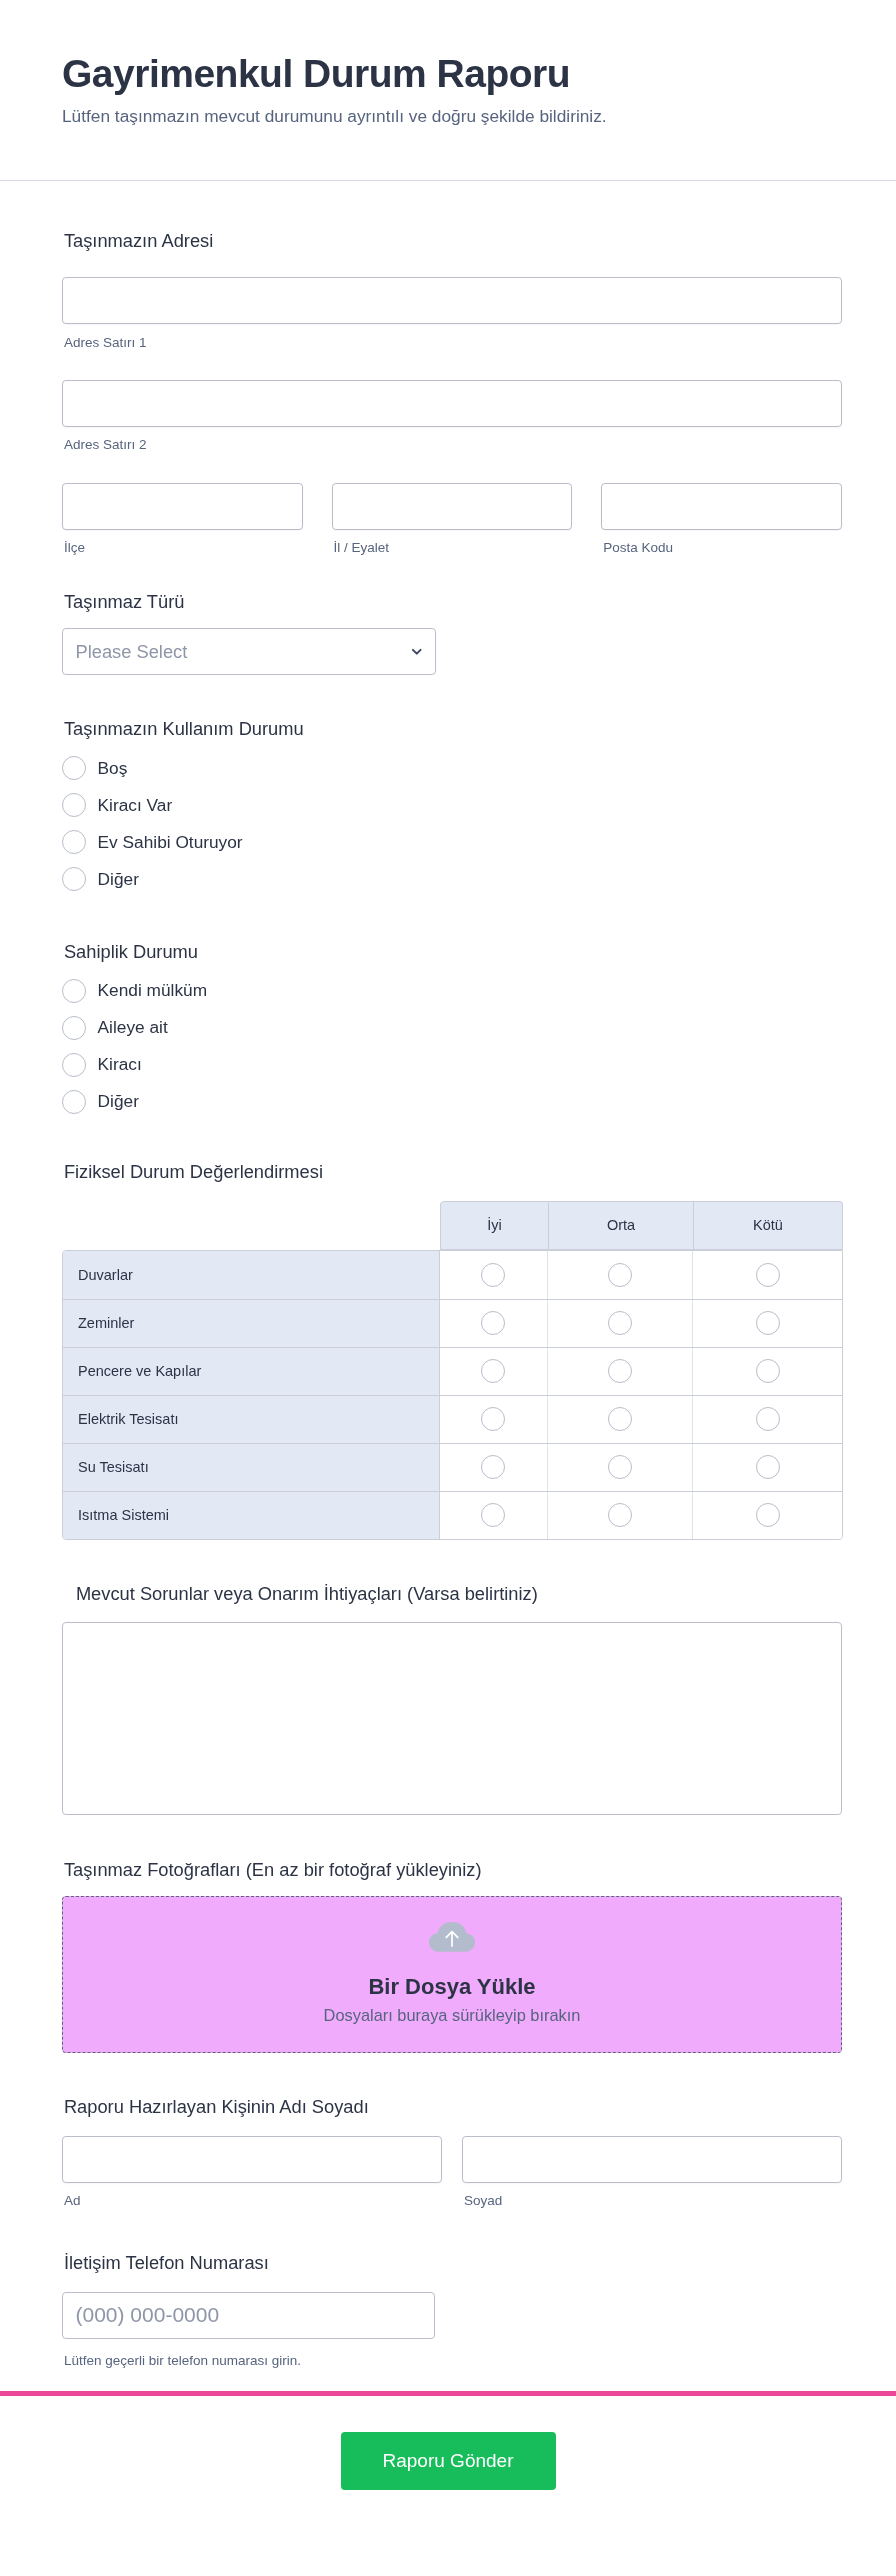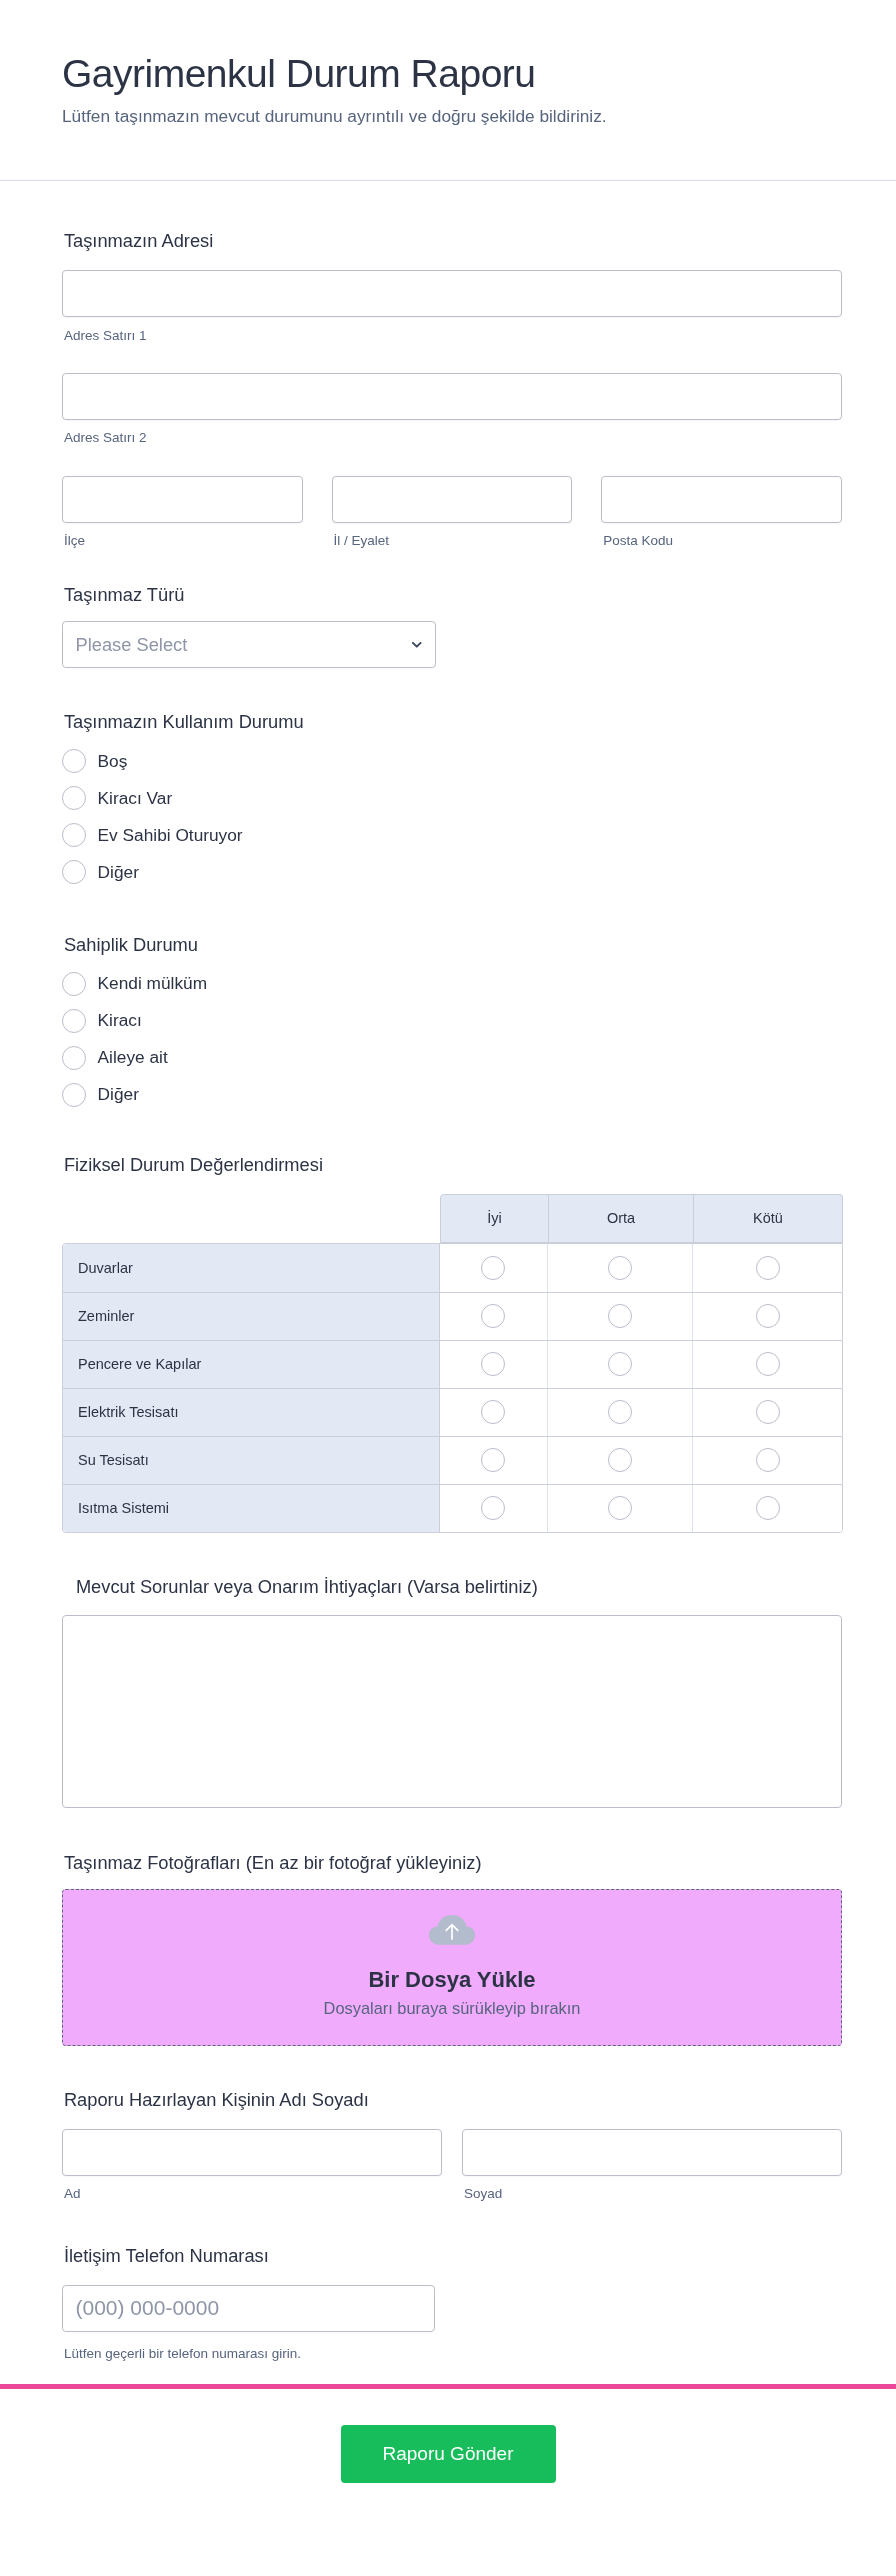"Gayrimenkul Durum Raporu" .form-title { font-weight: 400 -> 700 }
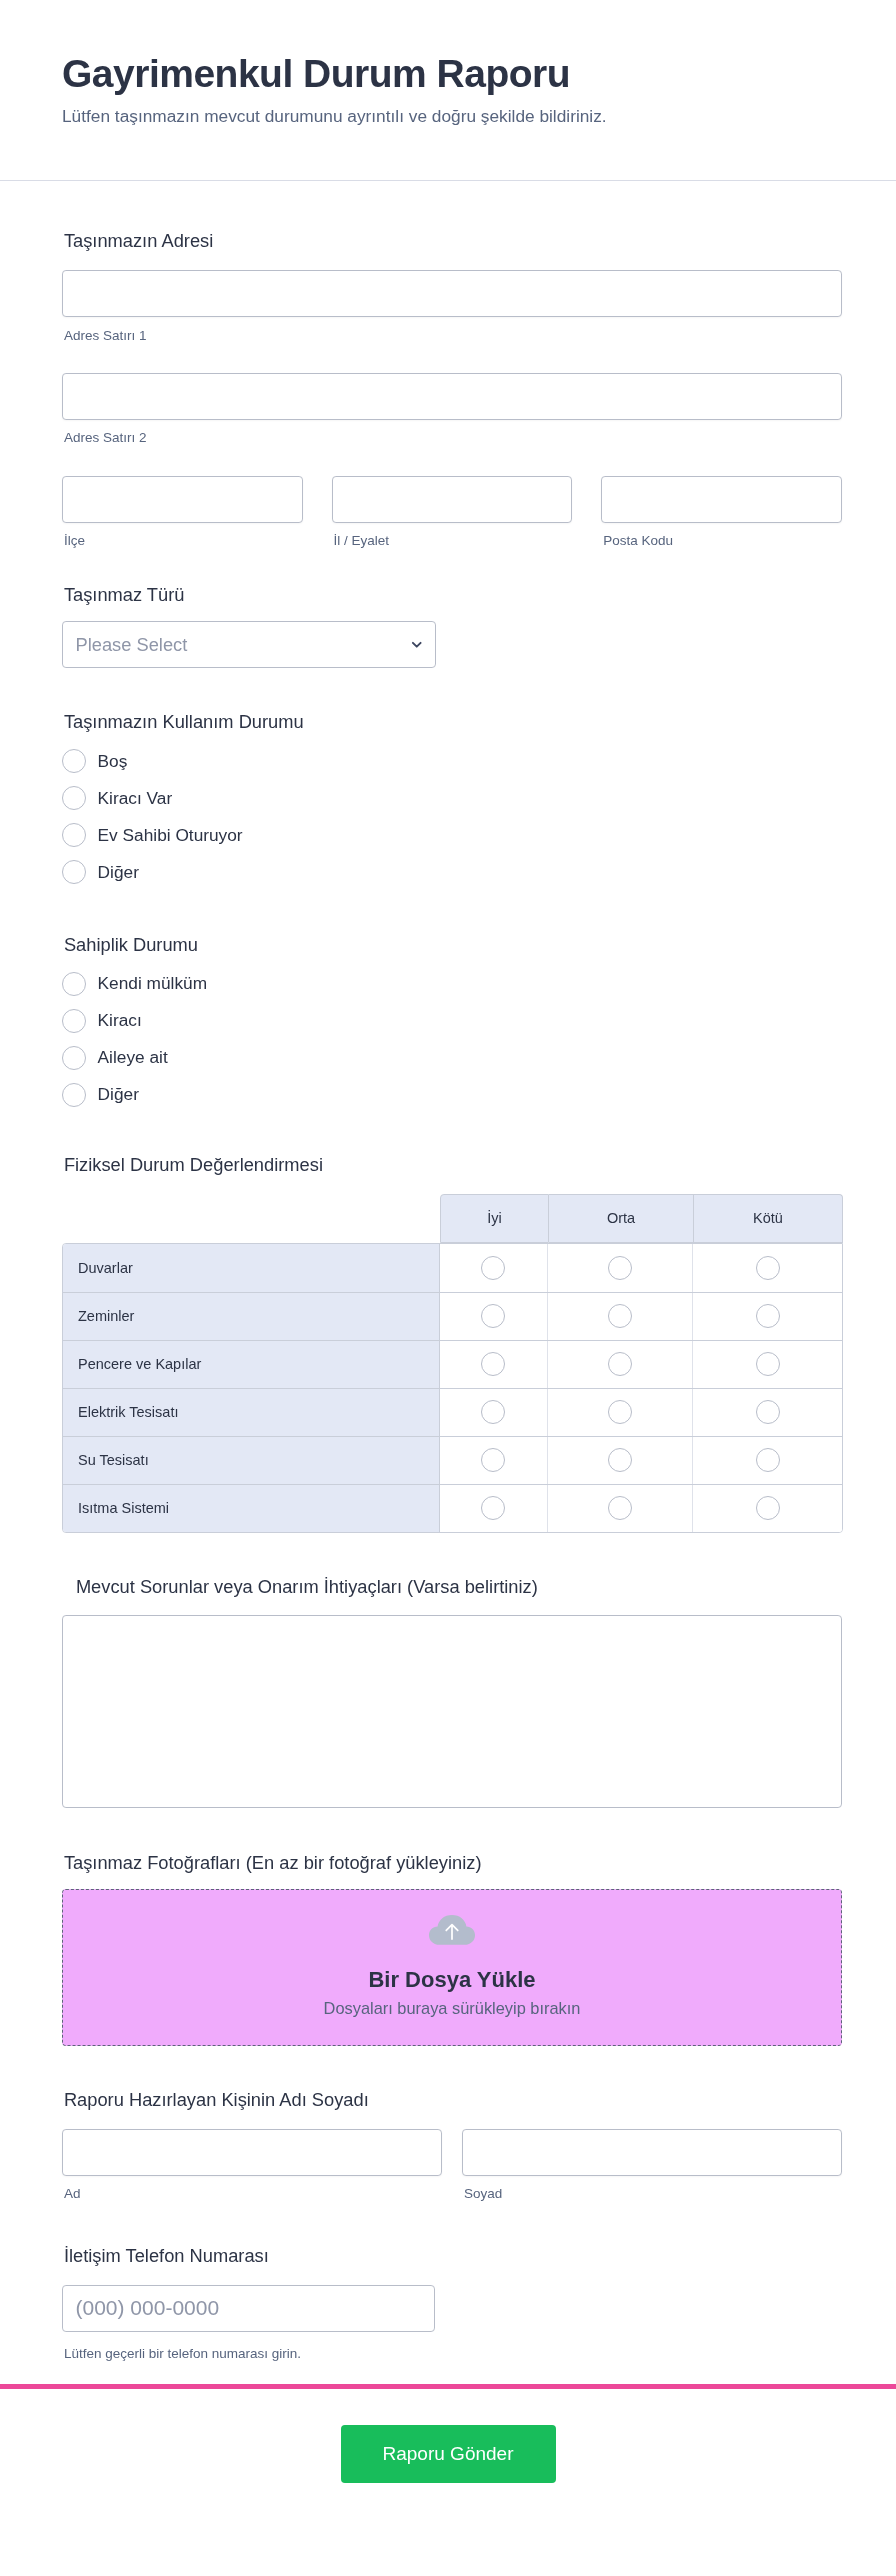"Taşınmazın Adresi" .sec-address .field-label { margin-bottom: 18px -> 25px }
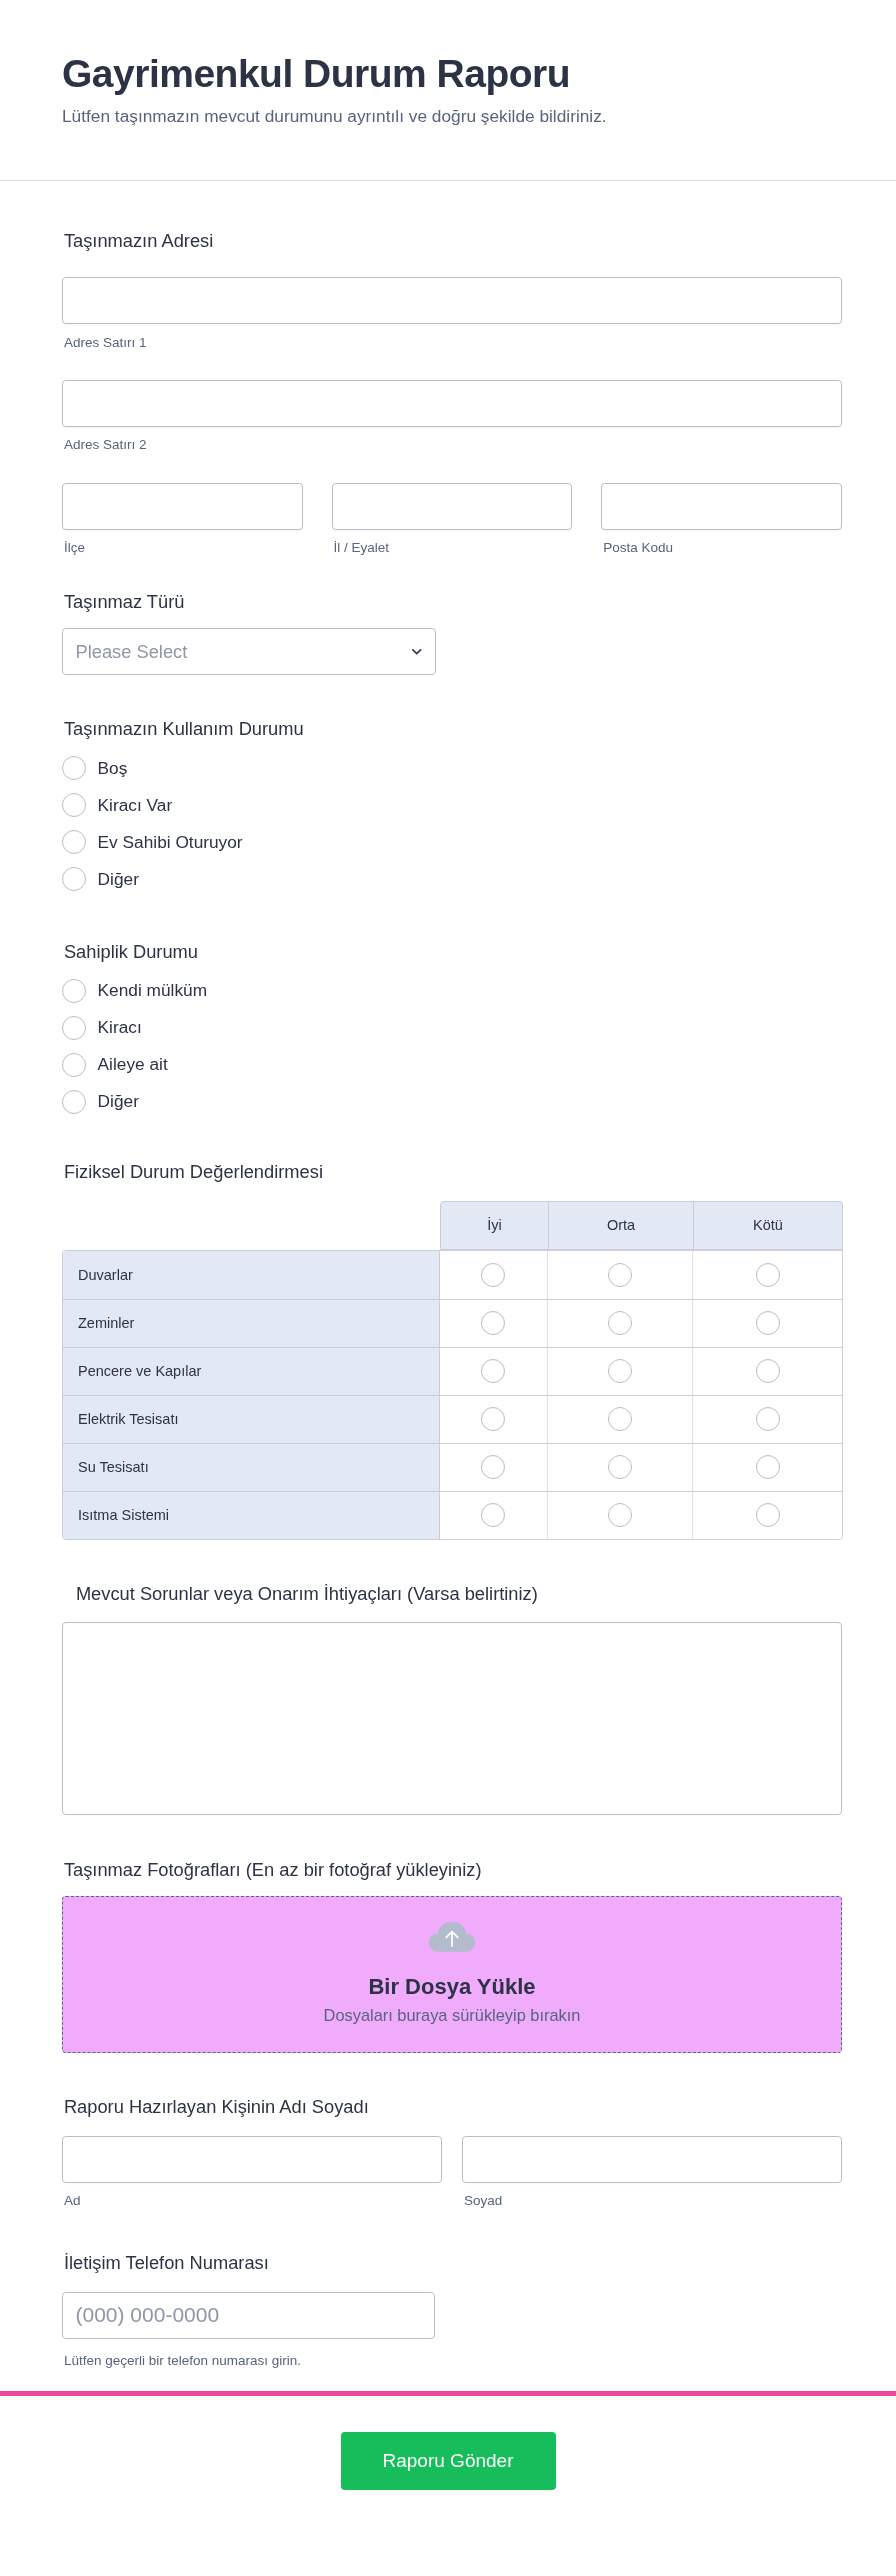"Kiracı" div.radio-opt { order: before "Aileye ait" -> after "Aileye ait" }
